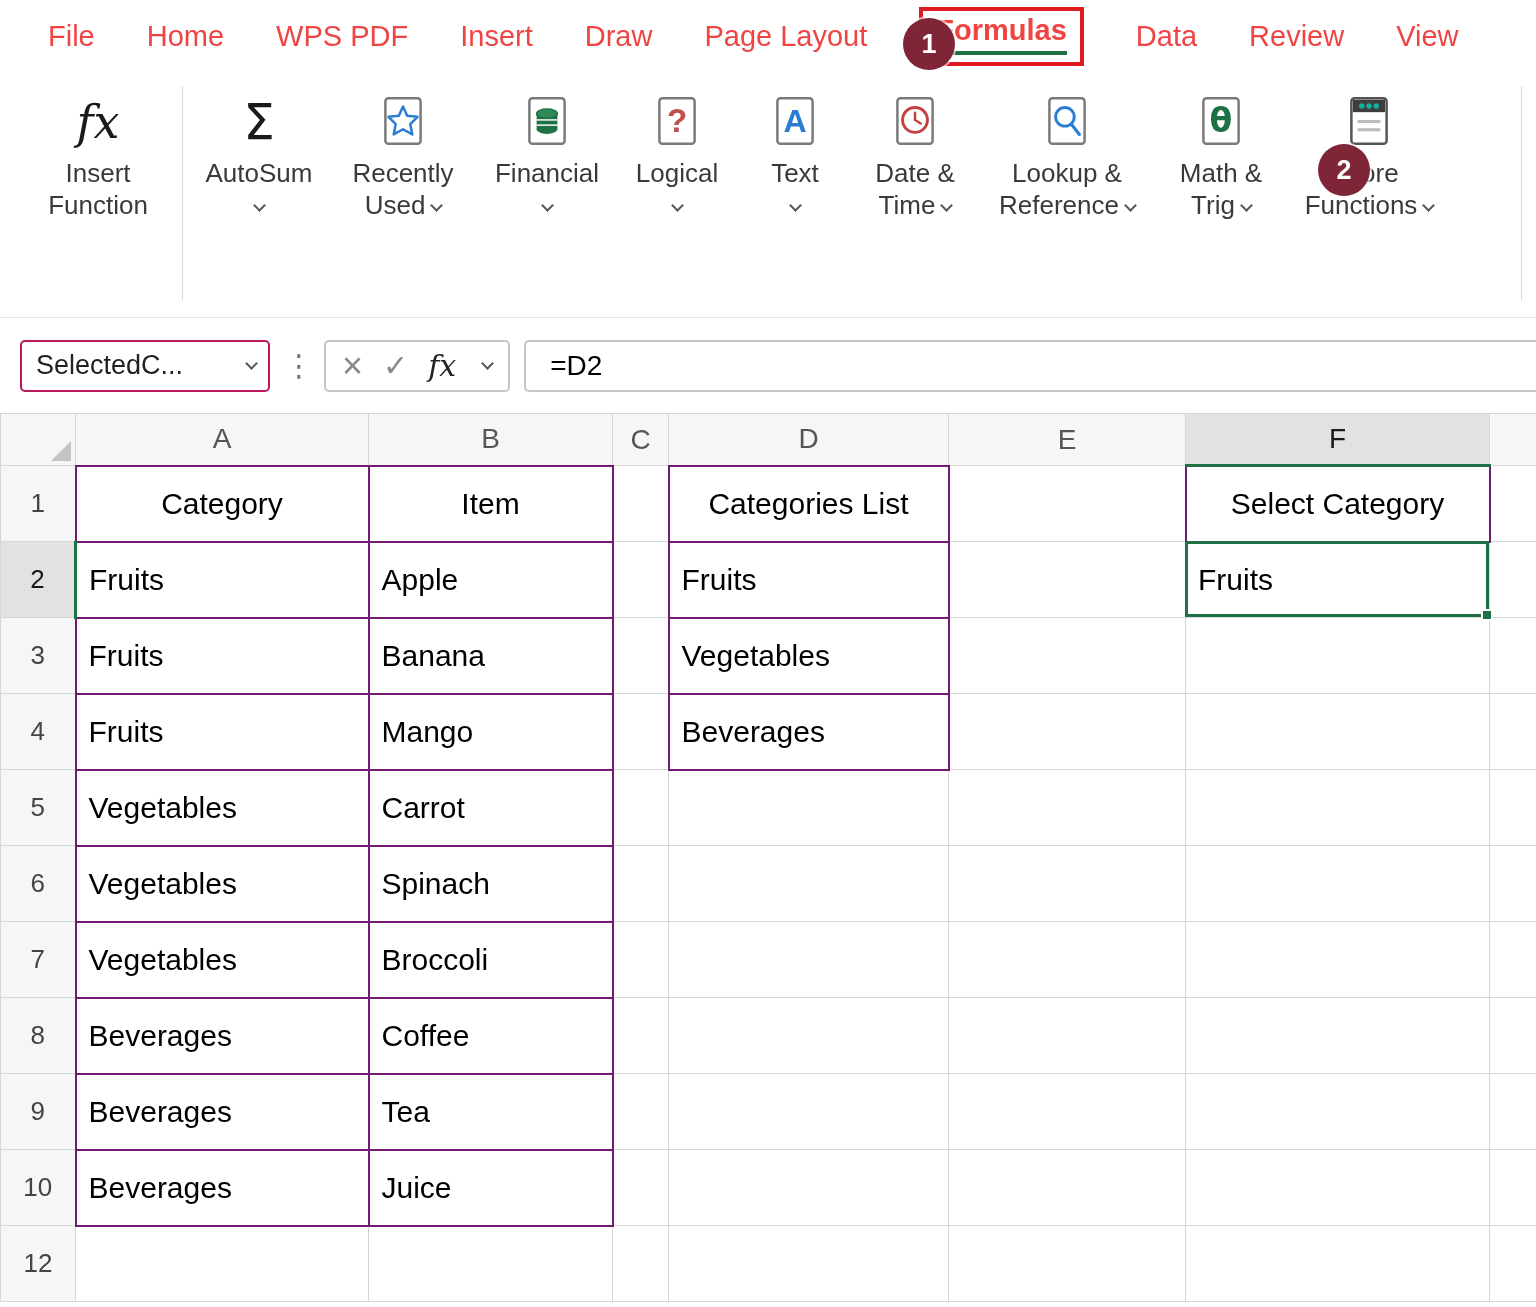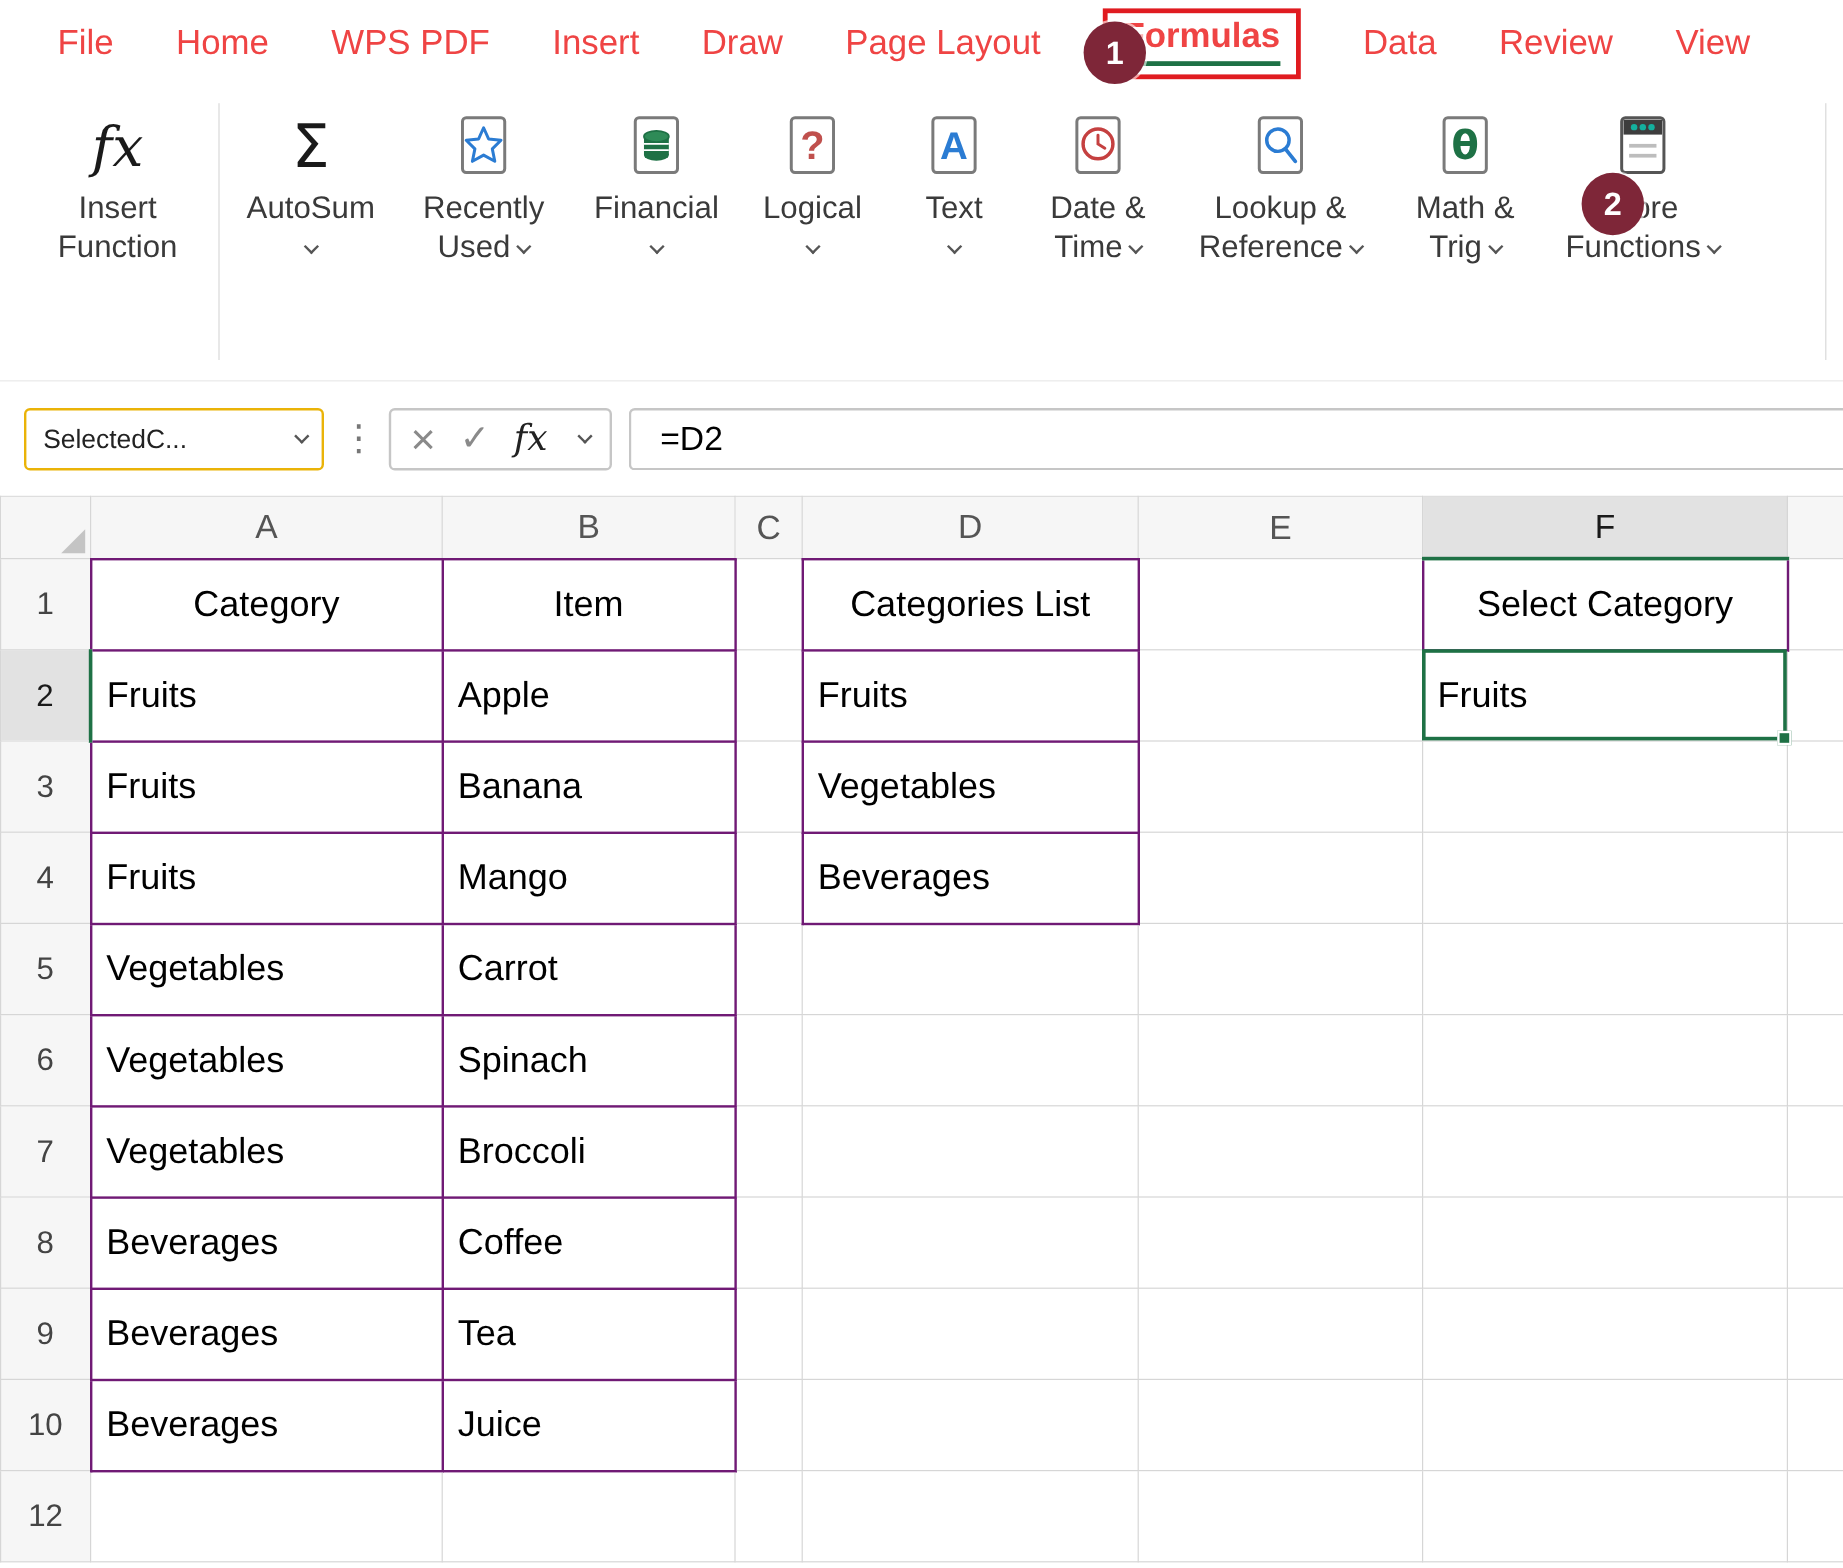"SelectedC..." .namebox { border: 2px solid #eab308 -> 2px solid #be185d; font-size: 22px -> 27px }
